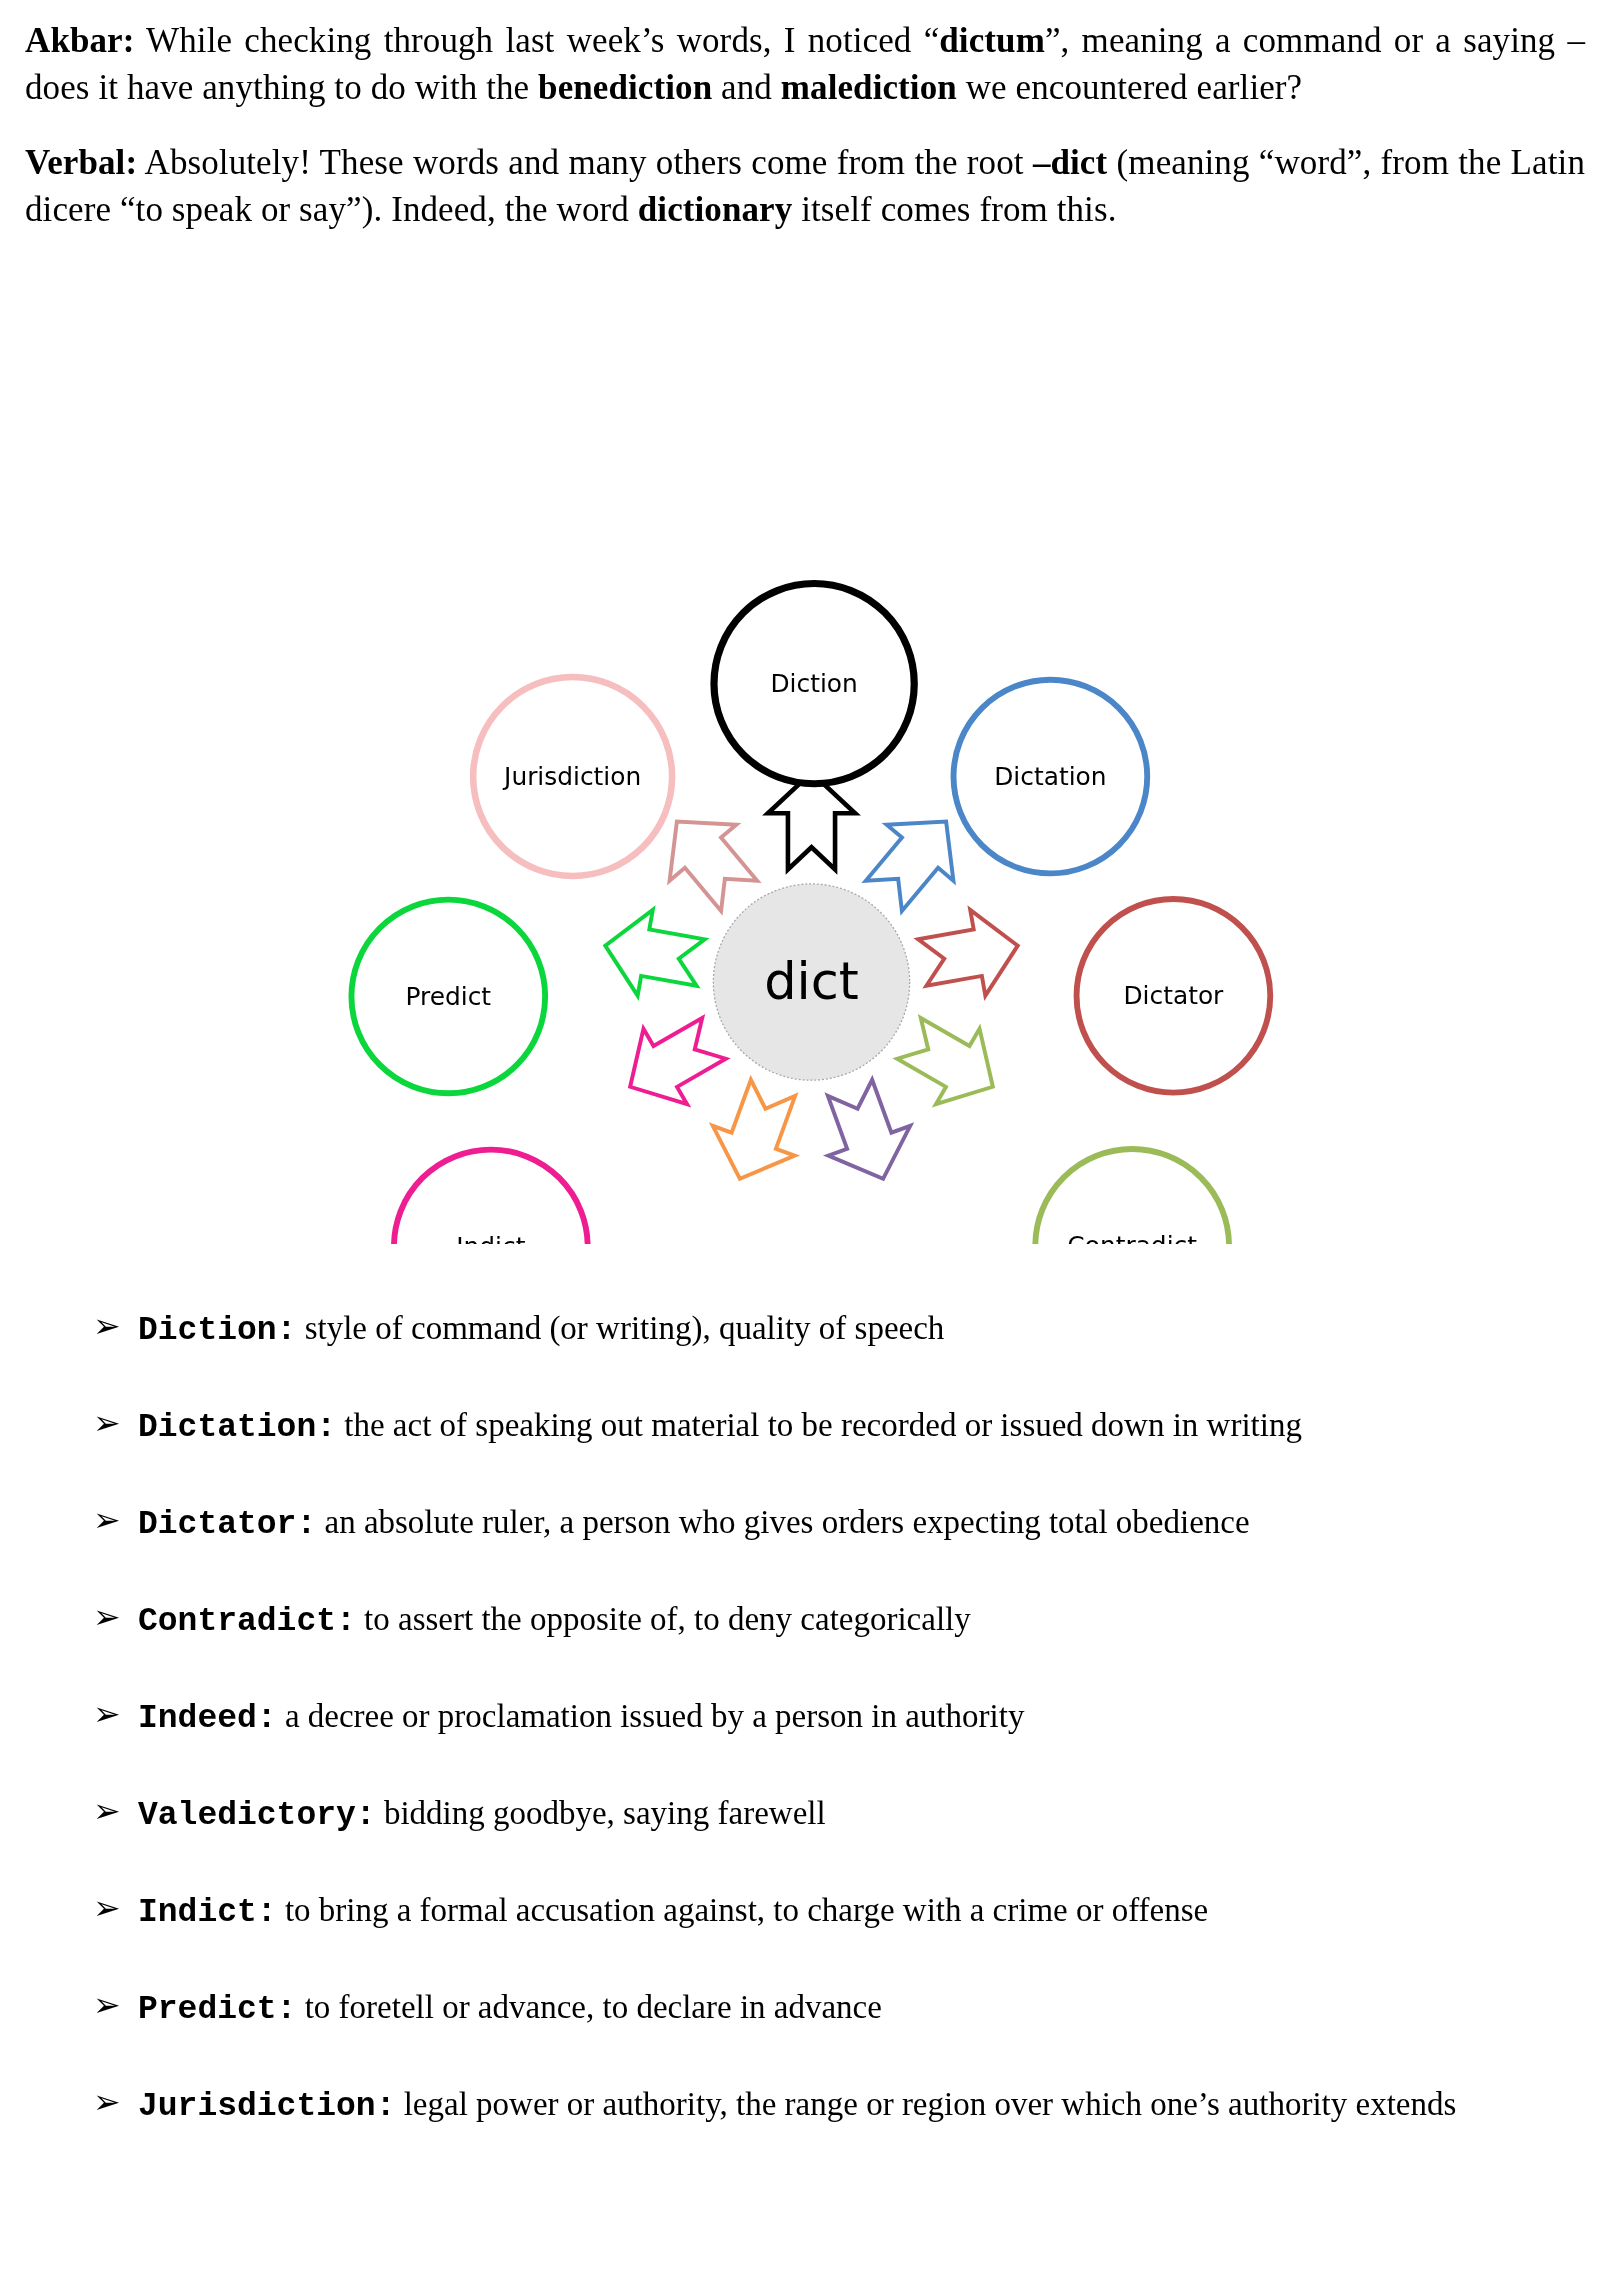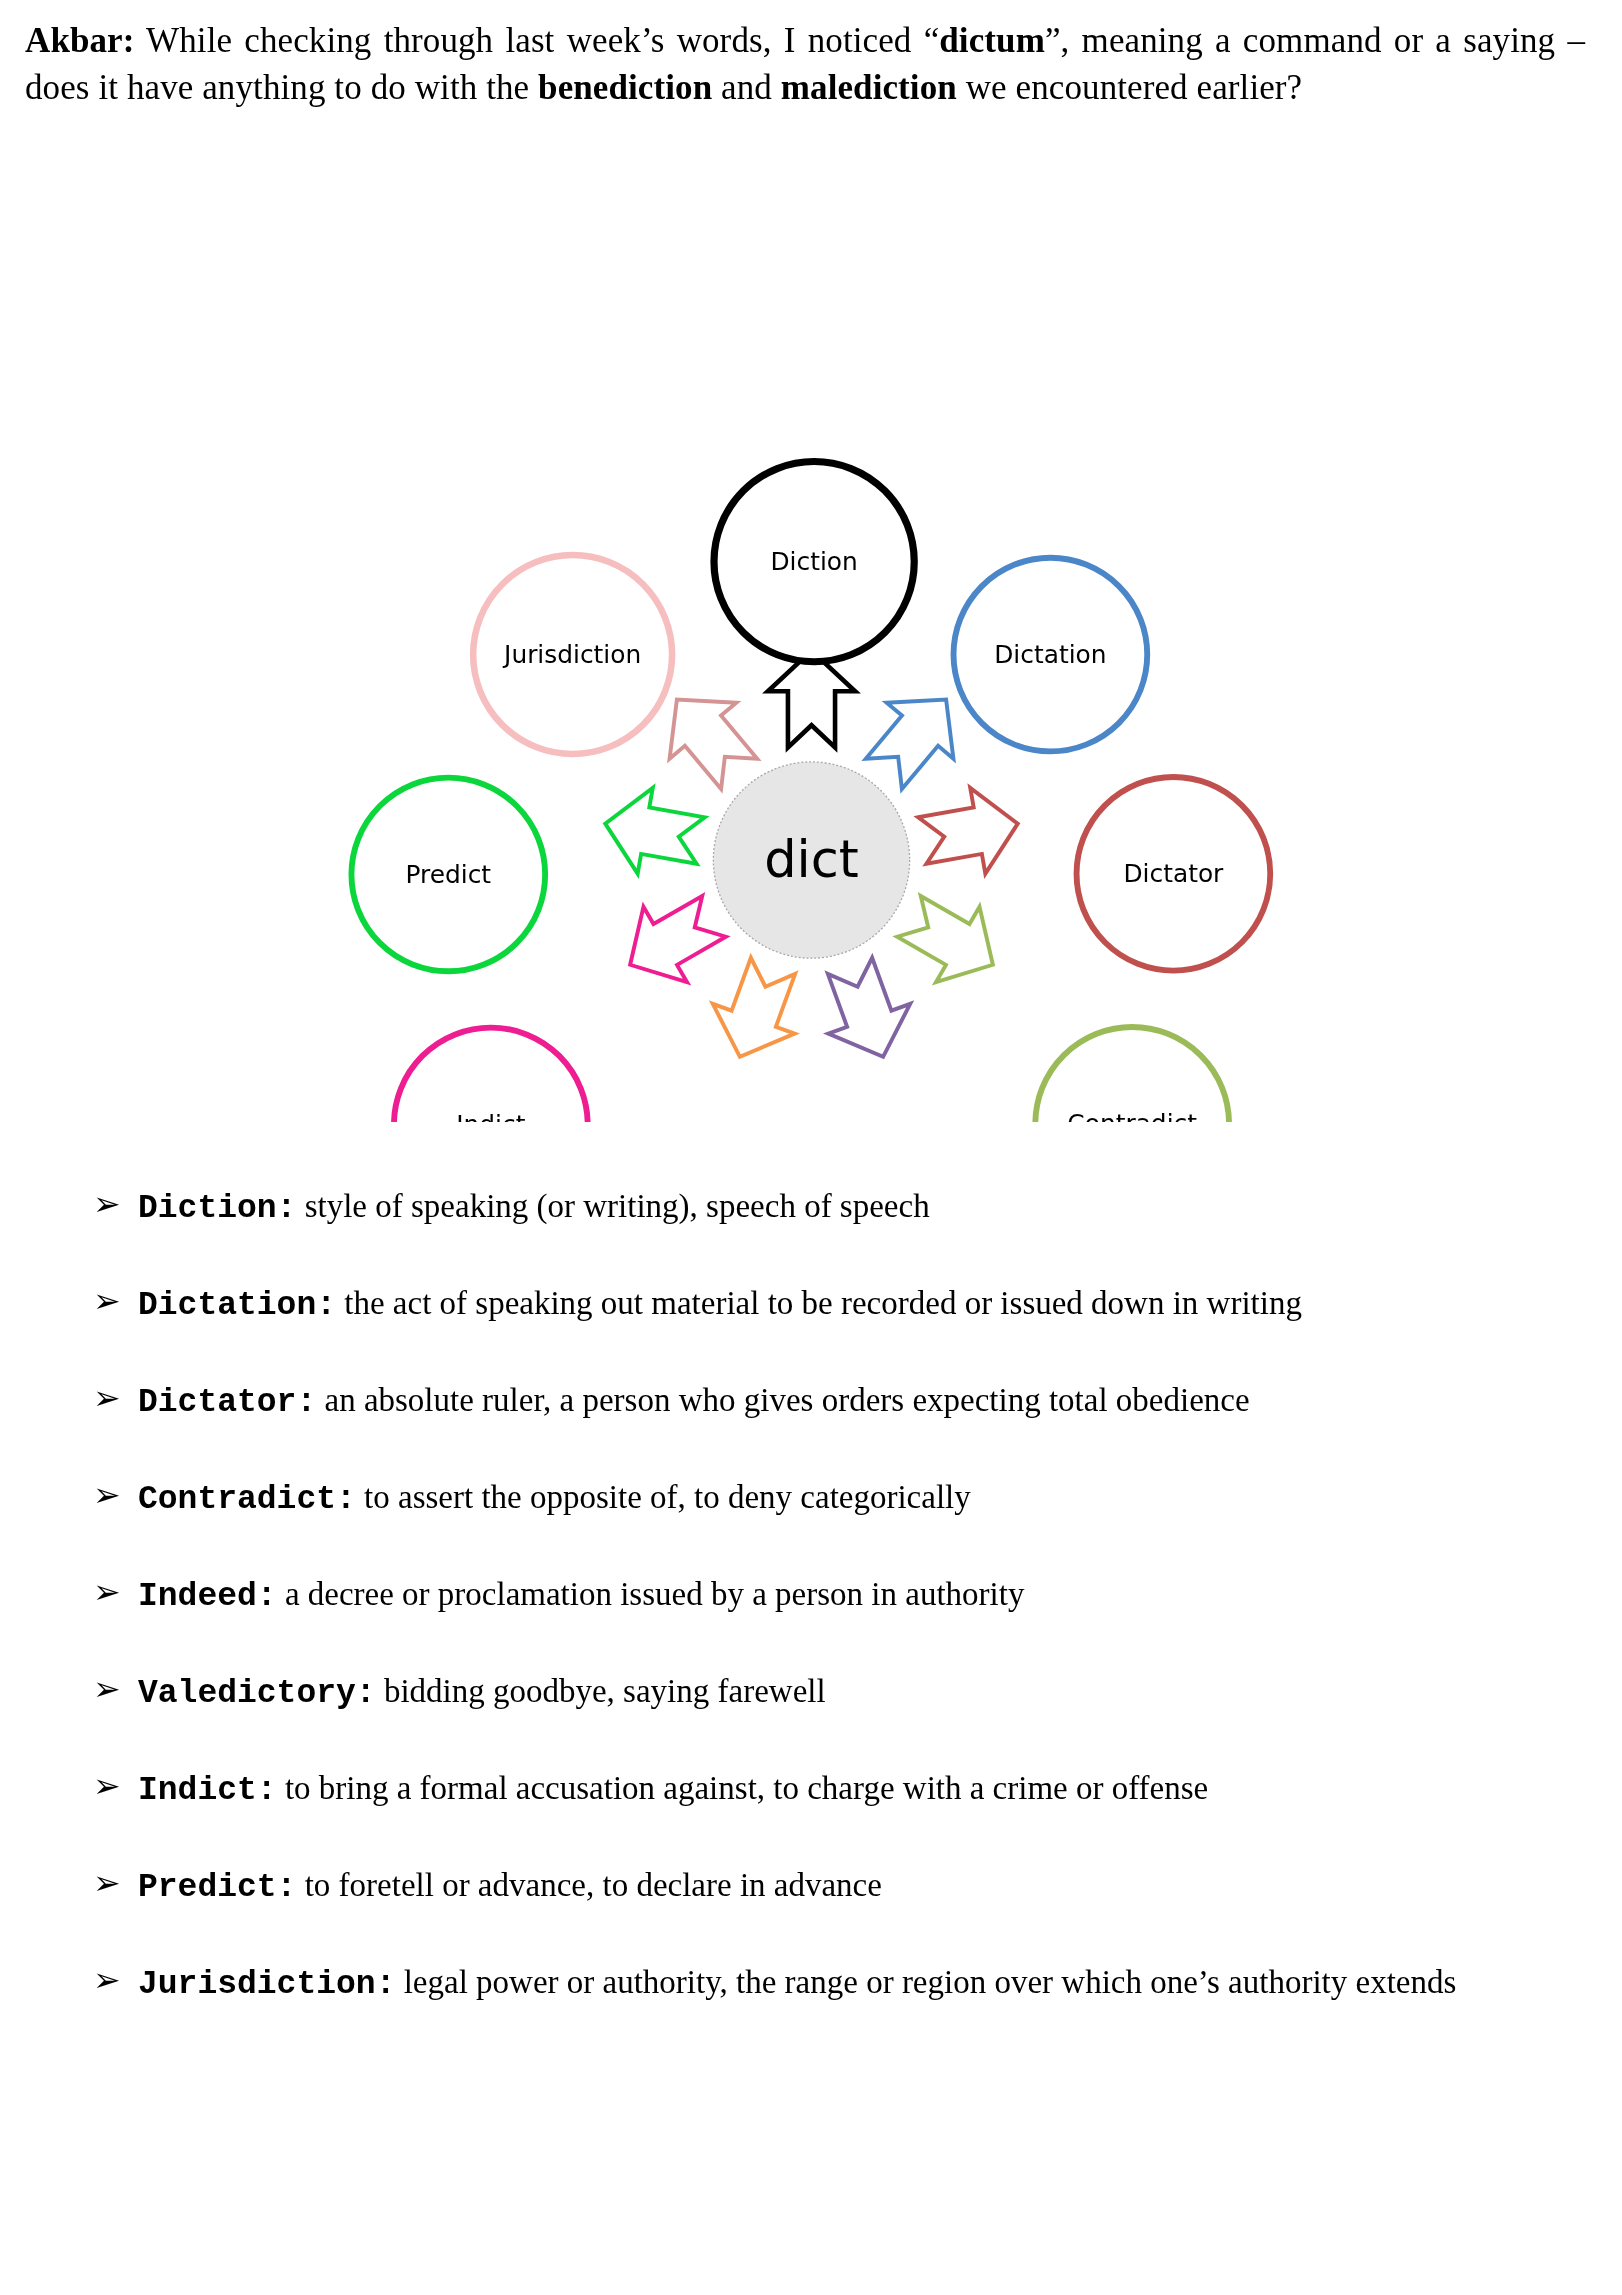"Verbal: Absolutely! These words and" div.para { html: none -> <div><span>Verbal:</span><span> Absolutely! These words and many others come from the root </span><b>–dict</b><span> (meaning “word”, from the Latin dicere “to speak or say”). Indeed, the word </span><b>dictionary</b><span> itself comes from this.</span></div> }
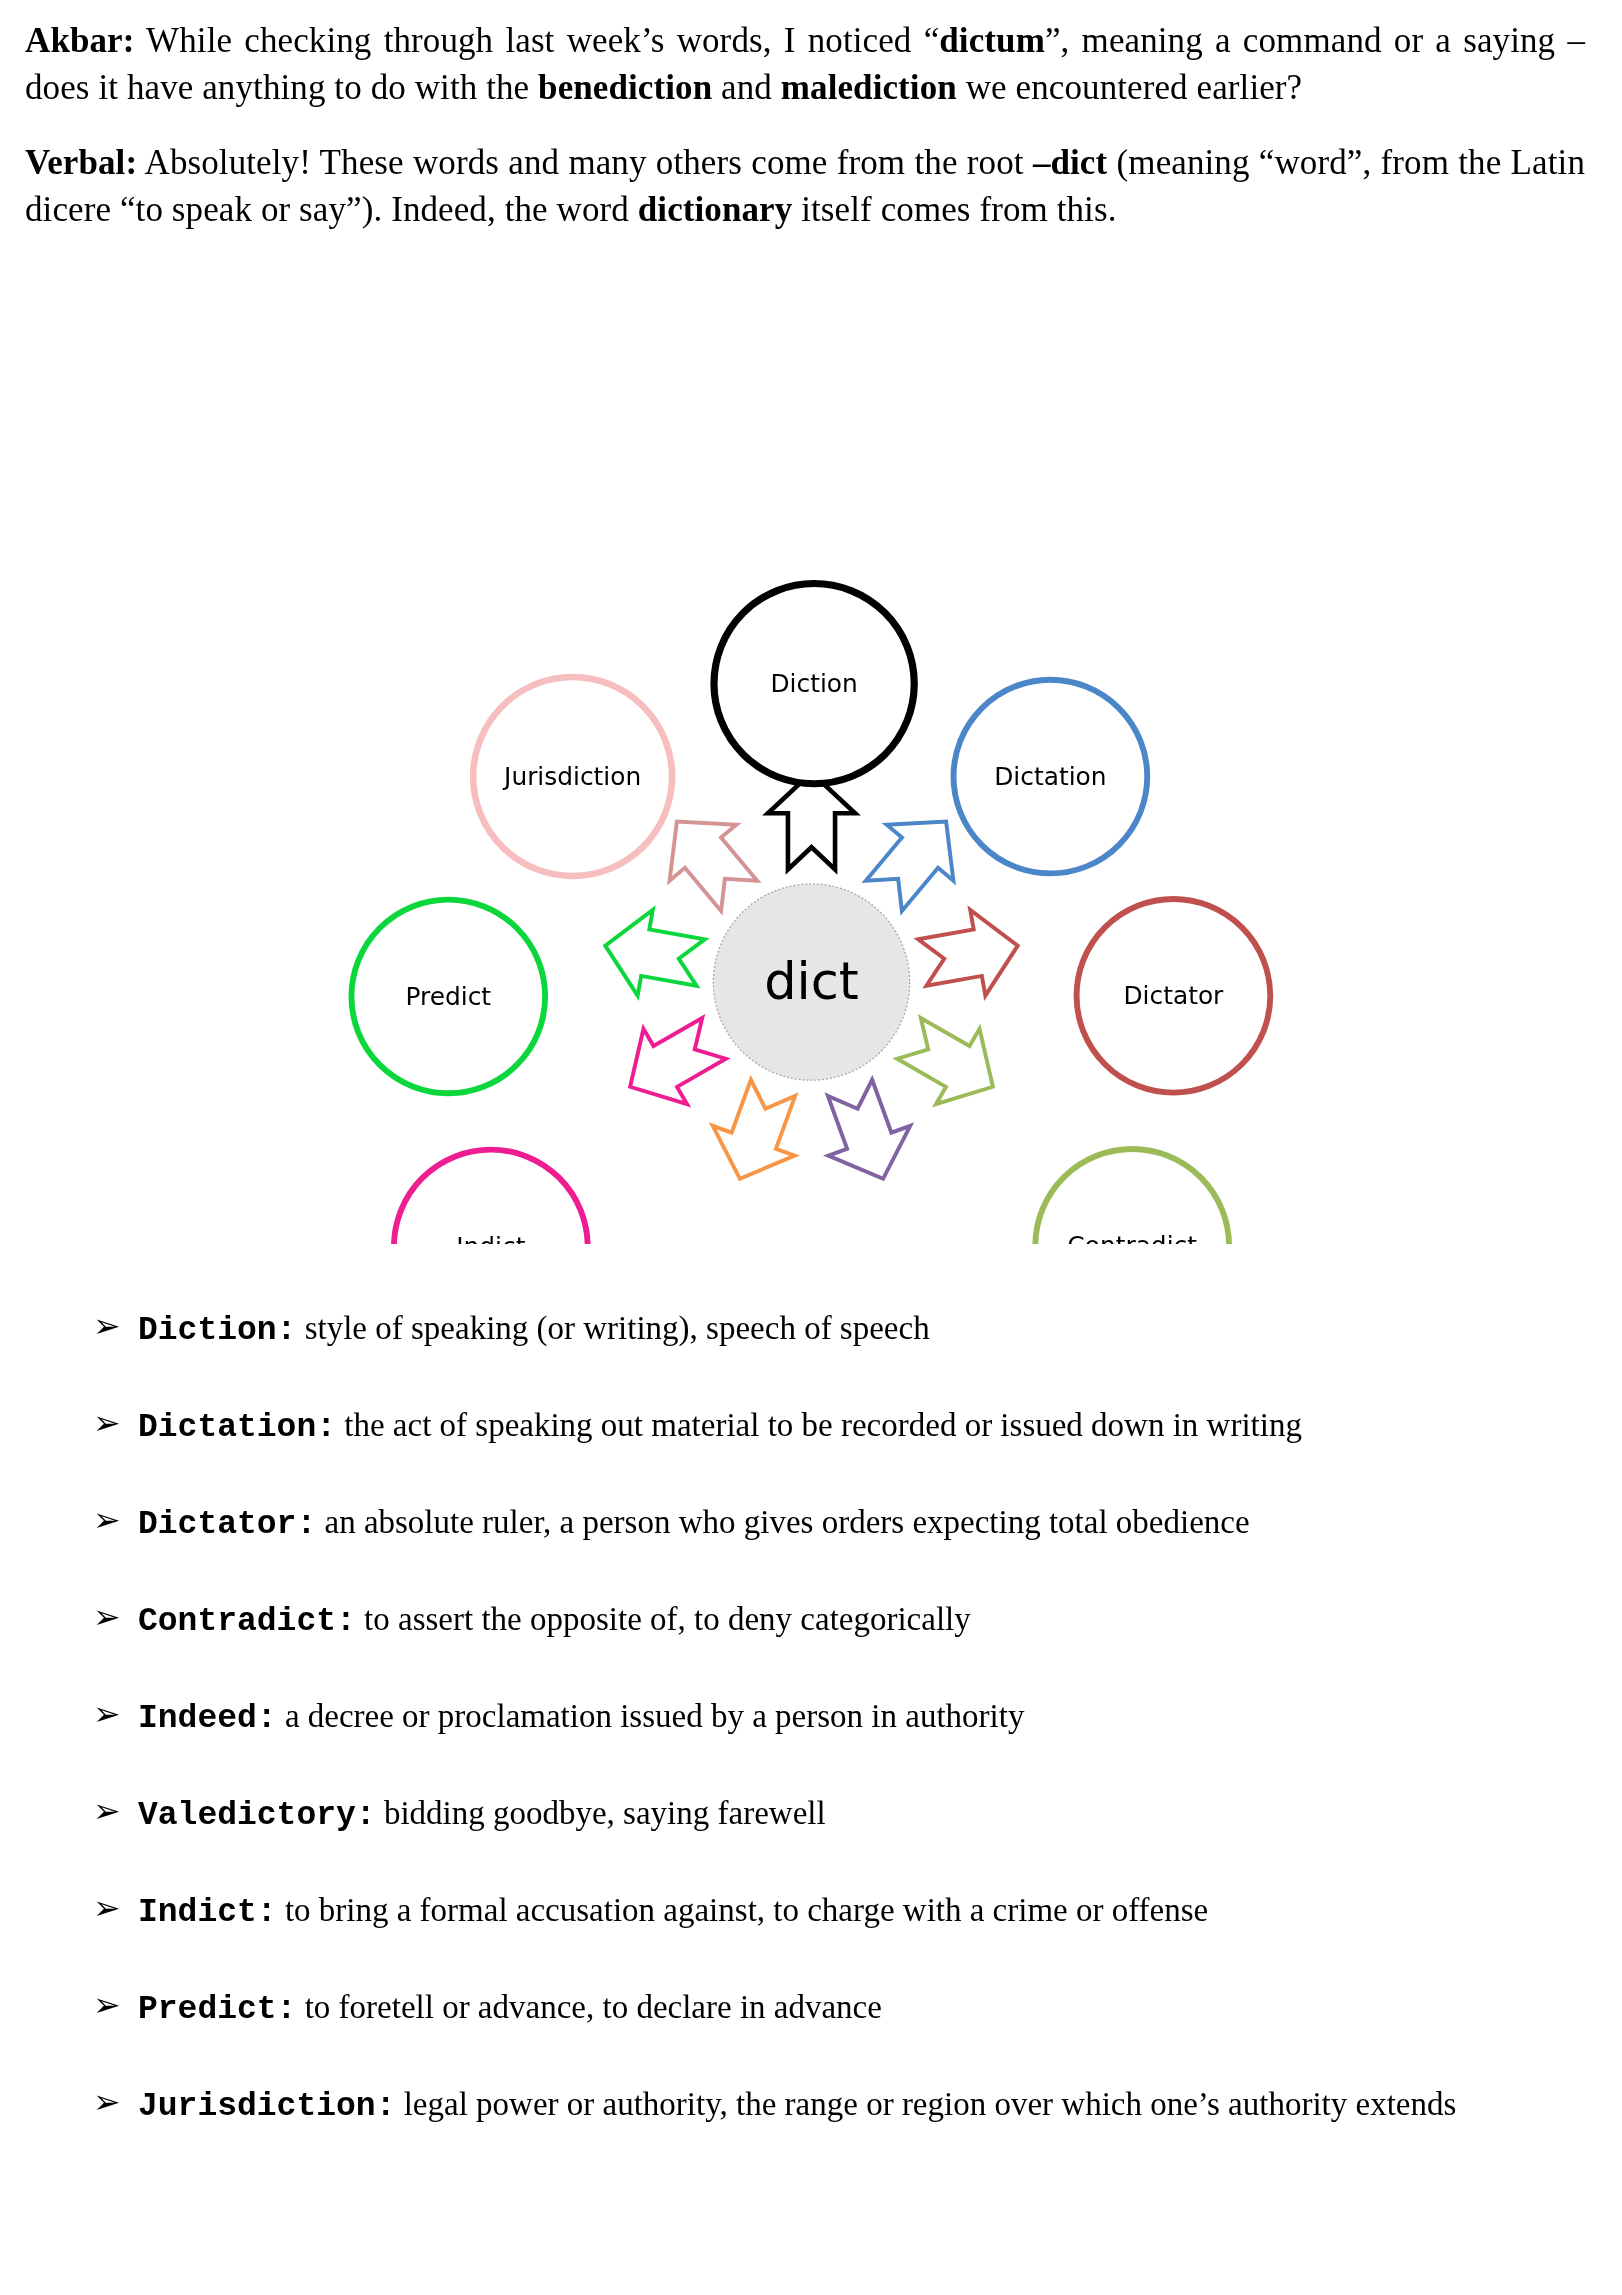"style of speaking (or writing)," span { text: speaking (or writing), speech -> command (or writing), quality }
